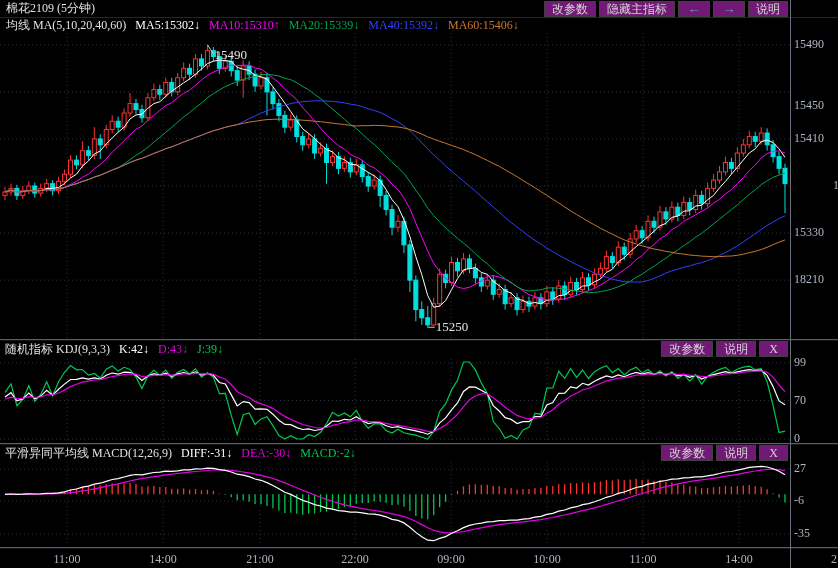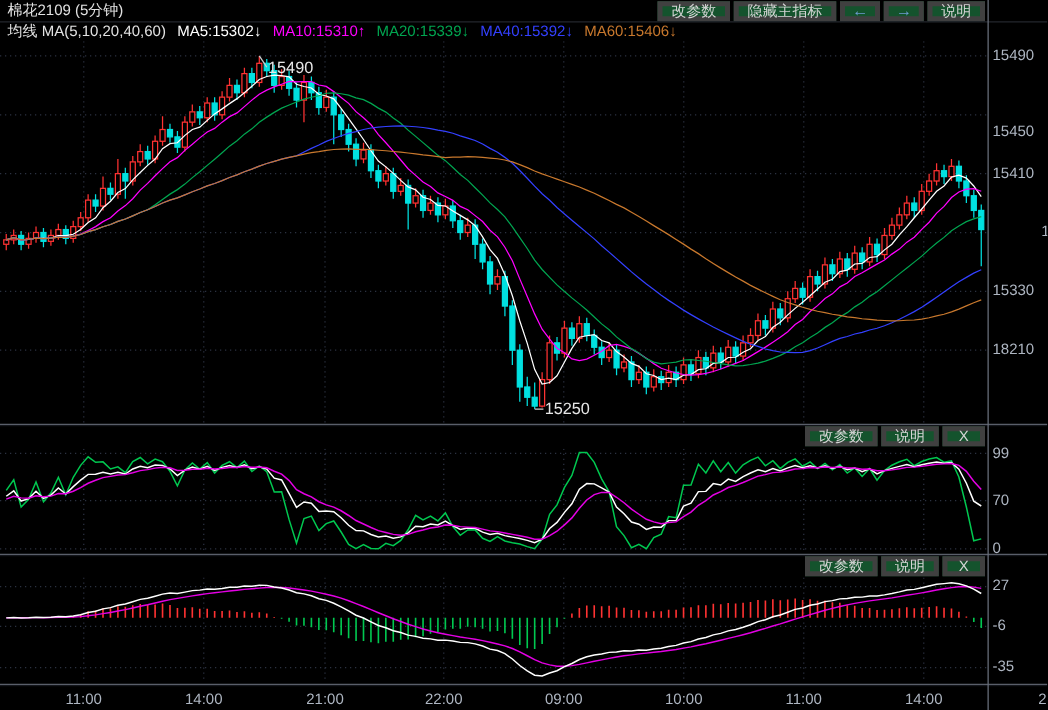"棉花2109 (5分钟)" .screen { font-family: Liberation Sans, sans-serif -> Liberation Serif, serif }
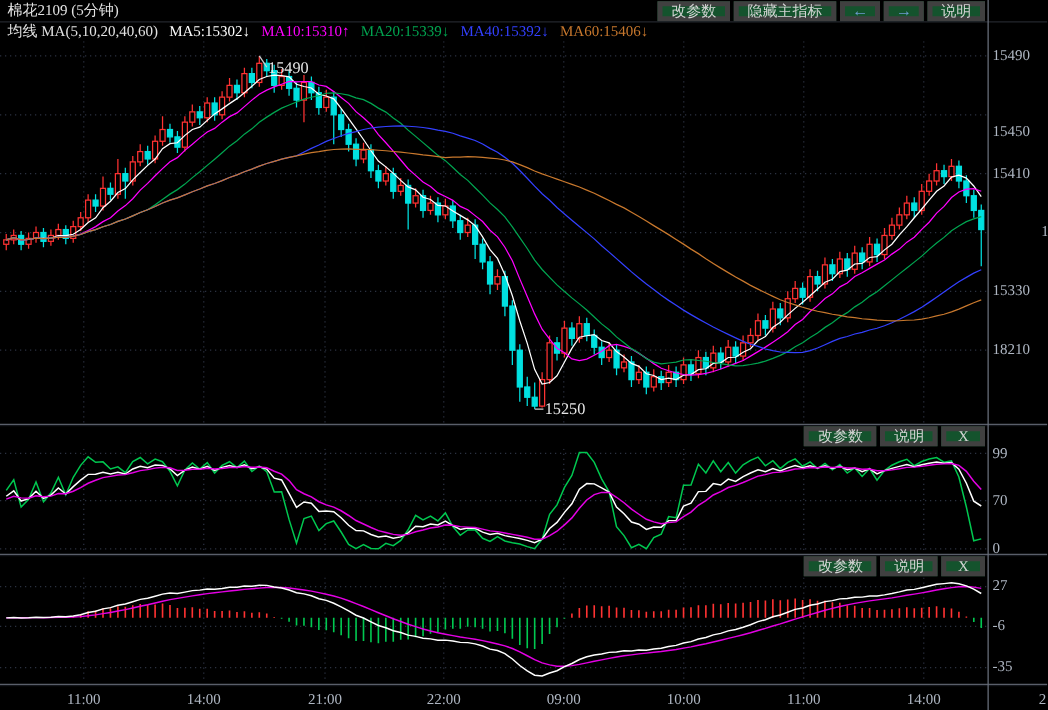"改参数" .btn { background: #14532d -> #701a75; border: 4px solid #404040 -> 1px solid #404040 }
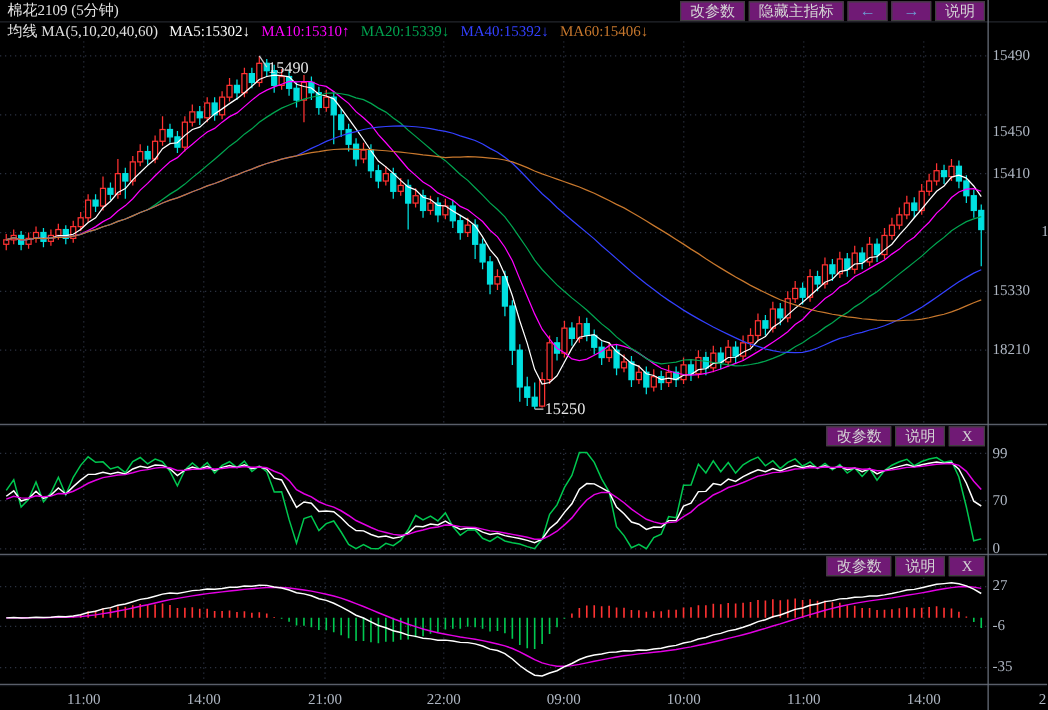"随机指标 KDJ(9,3,3) K:42↓ D:43↓ J:39↓" div.lbl { html: none -> <div><span>随机指标 KDJ(9,3,3)</span><span>K:42↓</span><span>D:43↓</span><span>J:39↓</span></div> }
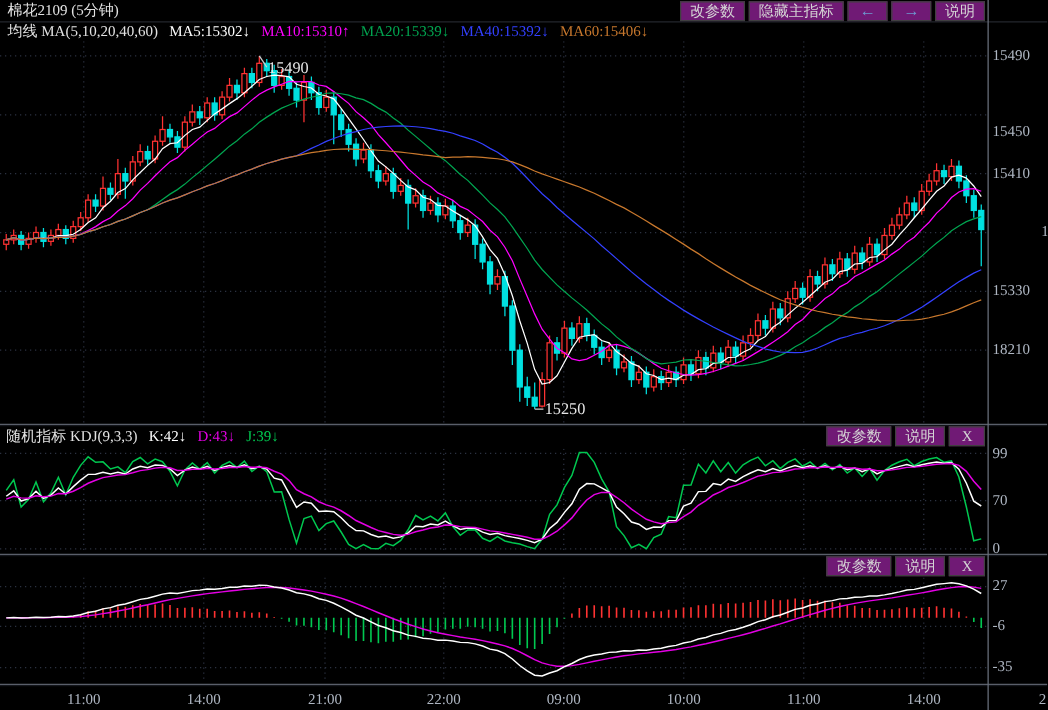"平滑异同平均线 MACD(12,26,9) DIFF:-31↓ DEA:-30↓" div.lbl { html: none -> <div><span>平滑异同平均线 MACD(12,26,9)</span><span>DIFF:-31↓</span><span>DEA:-30↓</span><span>MACD:-2↓</span></div> }
